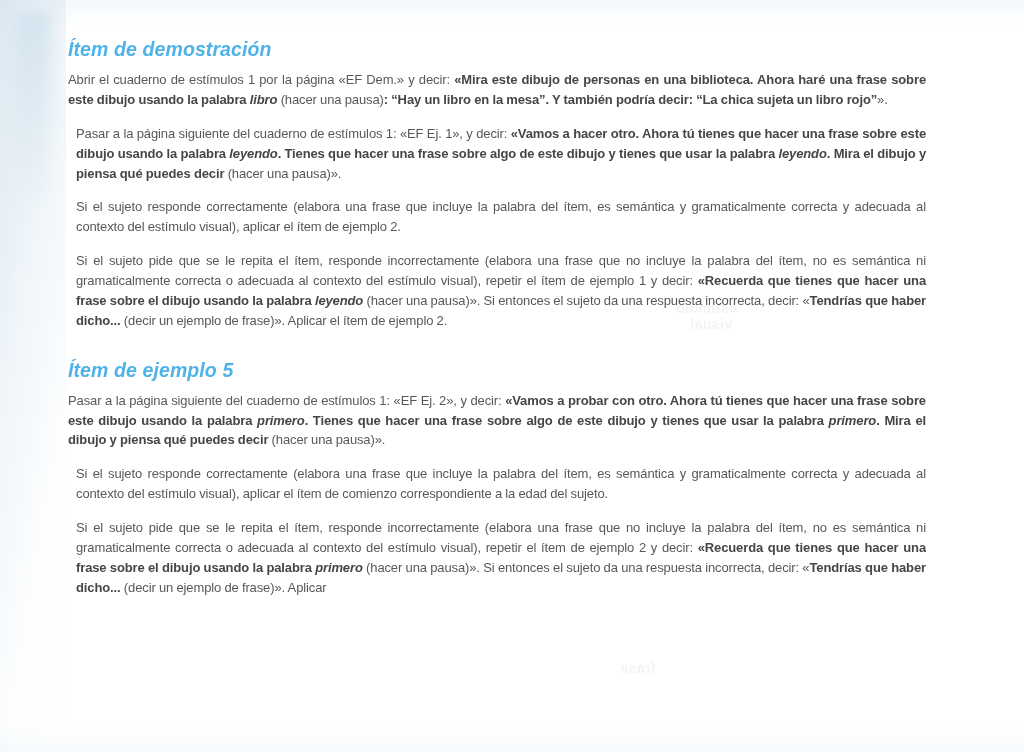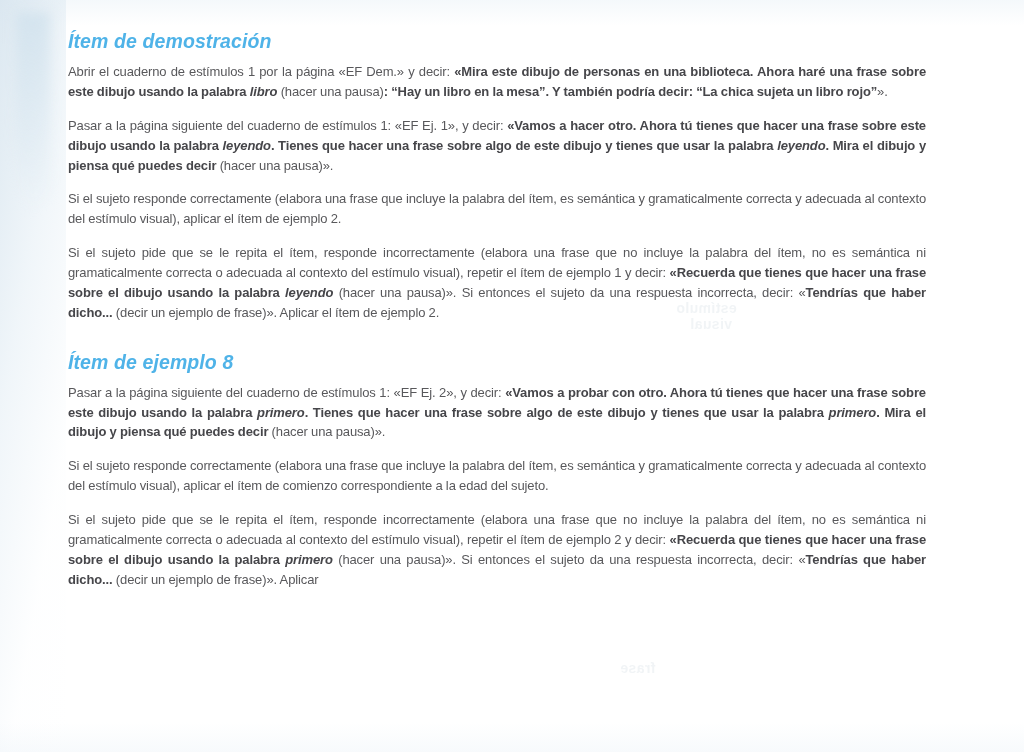"Ítem de demostración" .heading-block { margin-top: none -> 8px }
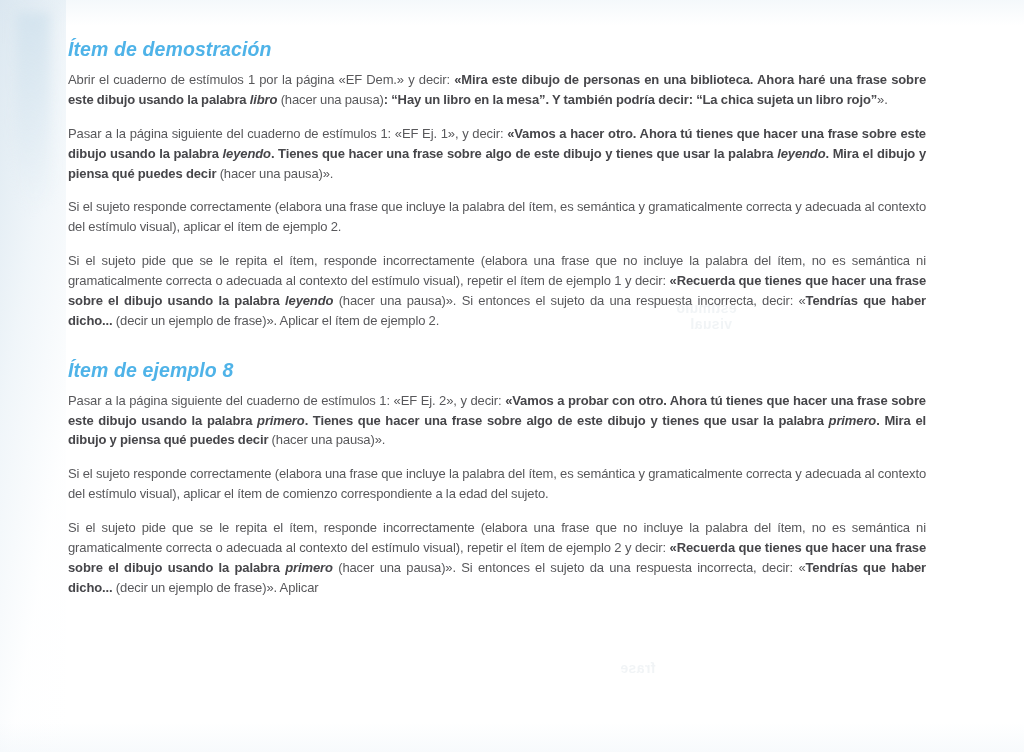"Si el sujeto responde correctamente" p.body-par + p.body-par { margin-left: none -> 8px }
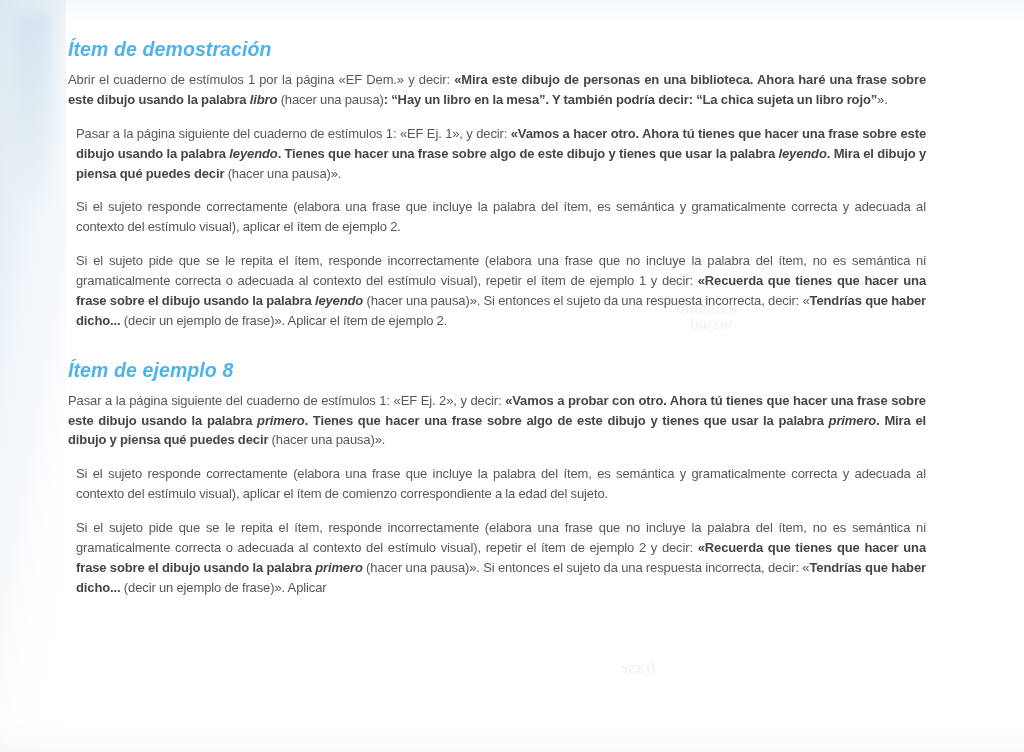"Ítem de ejemplo 8" h2.section-heading { text: 8 -> 5 }
